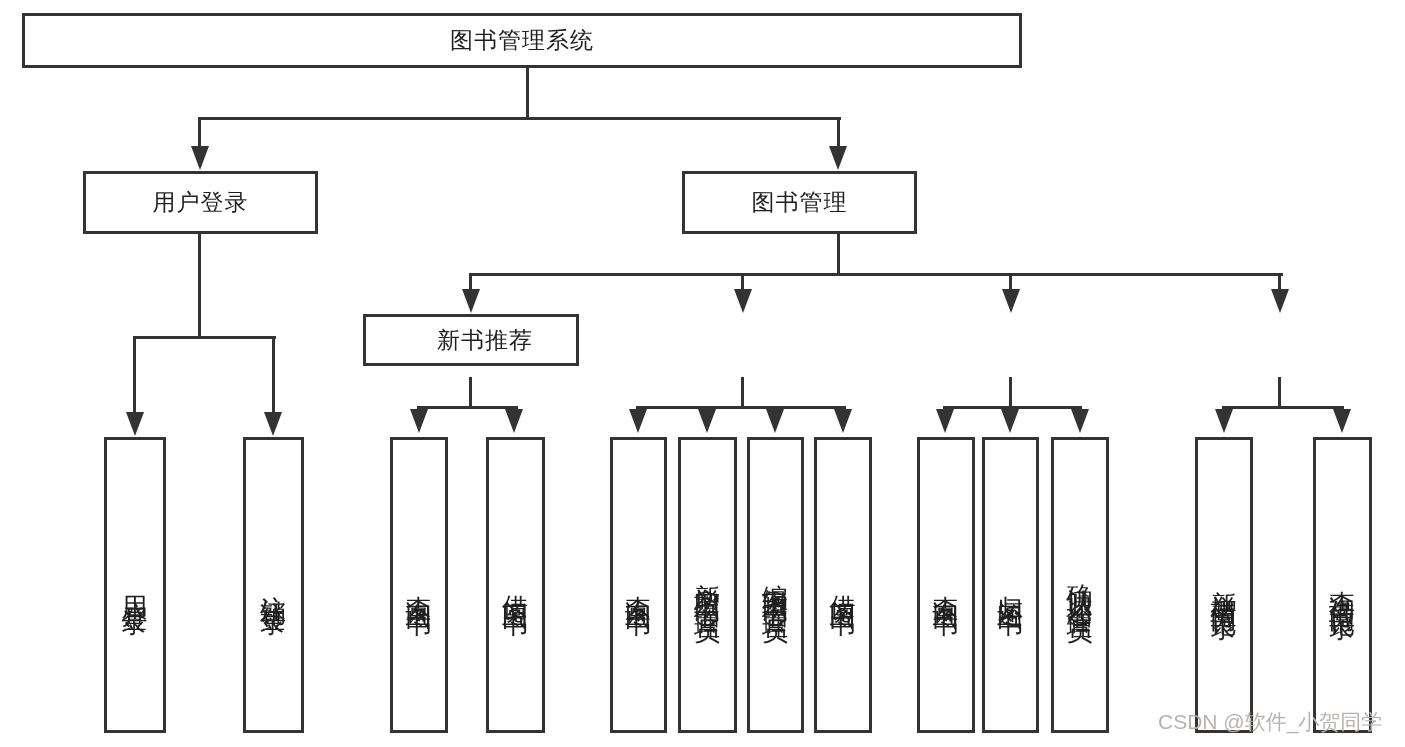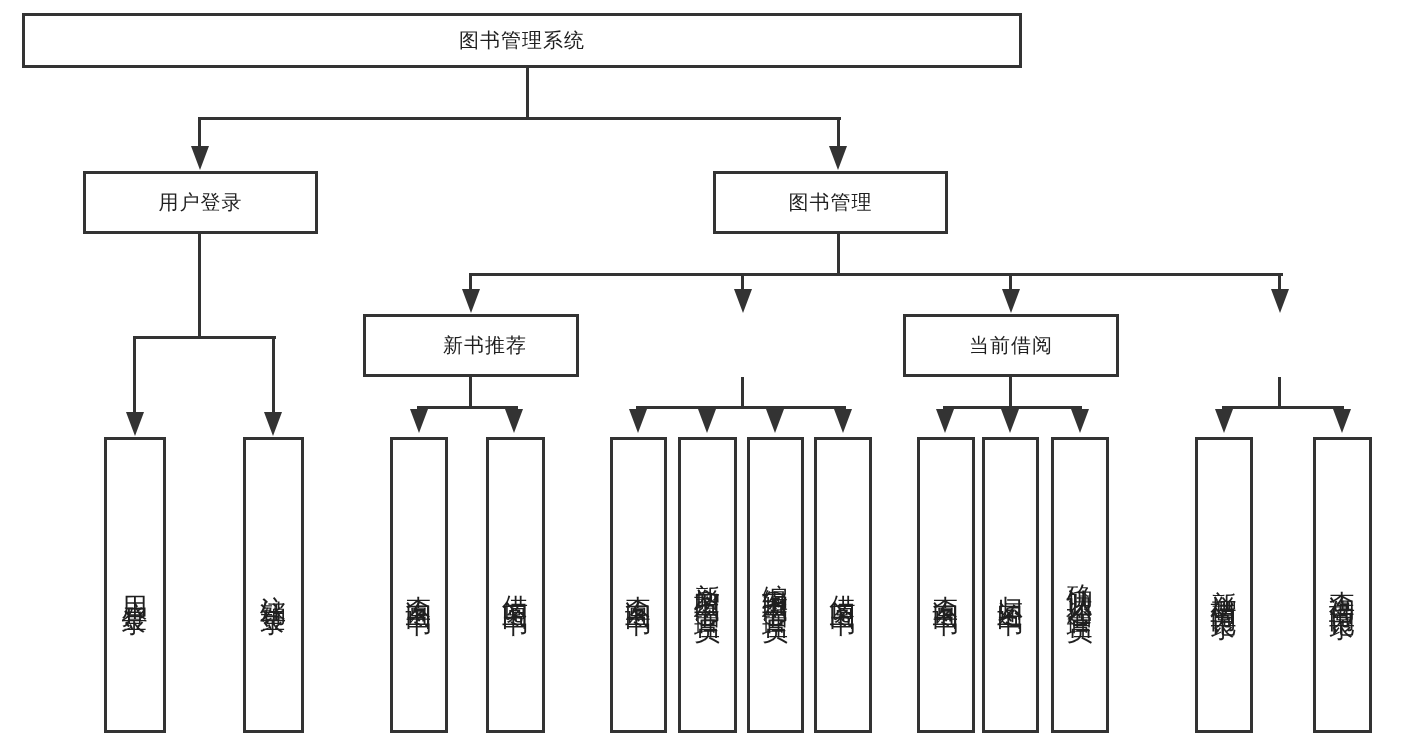"图书管理系统" .hlabel { font-size: 20px -> 23px }
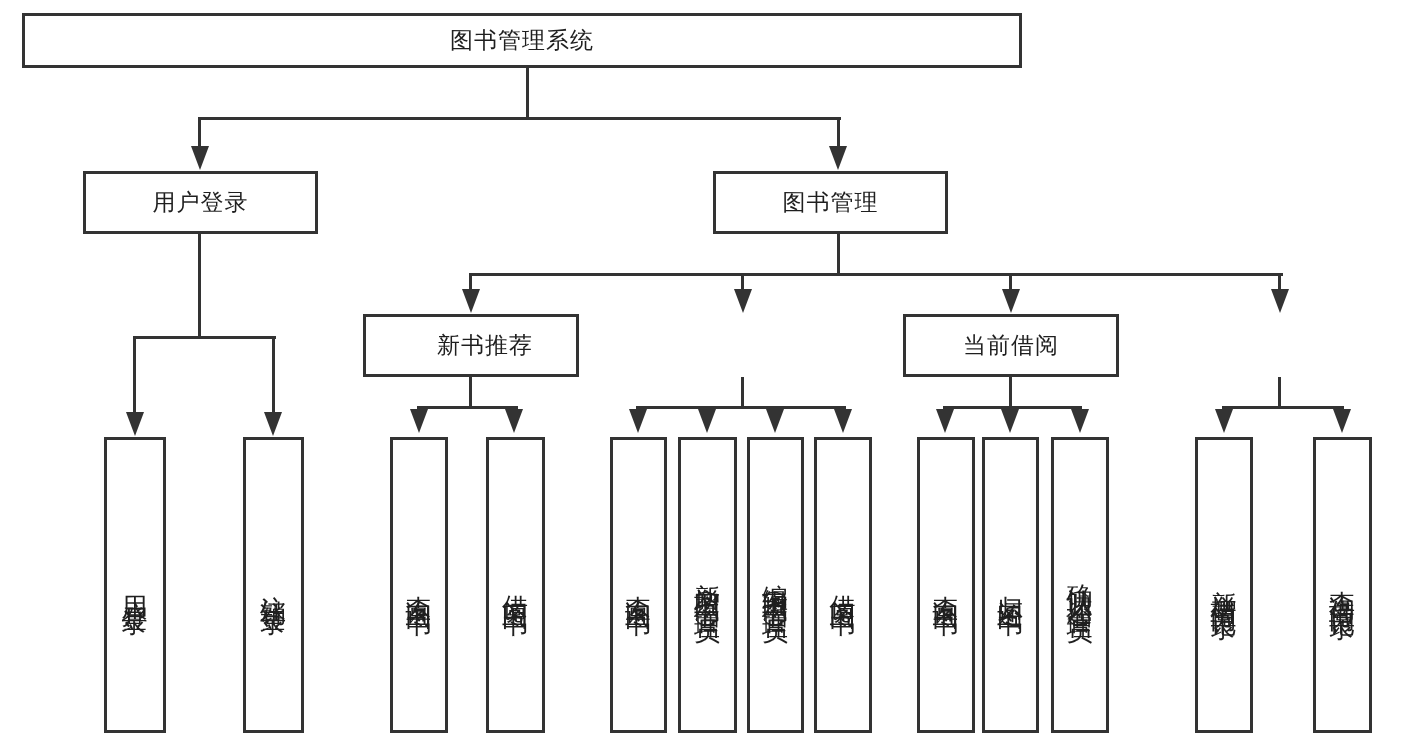"图书管理" div.box { left: 713px -> 682px }
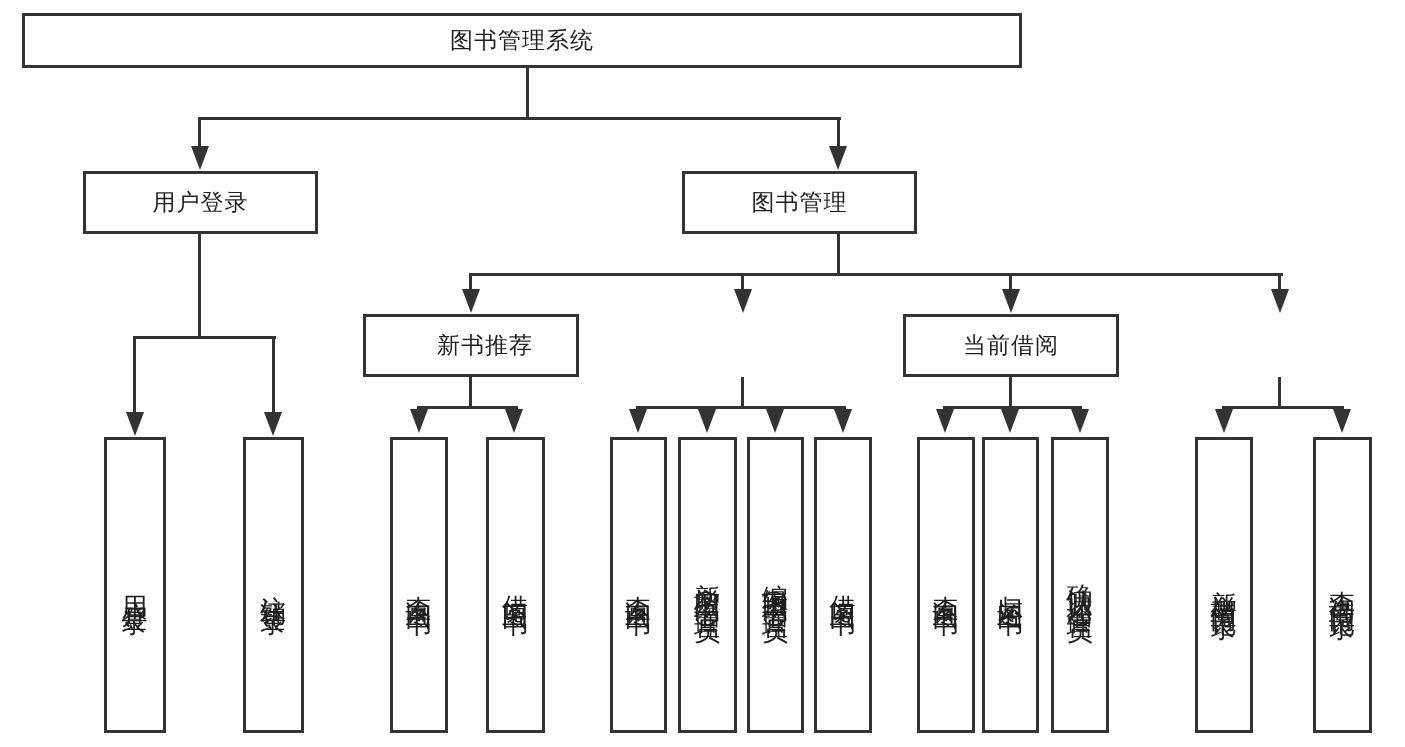"新书推荐" div.box { height: 63px -> 52px }
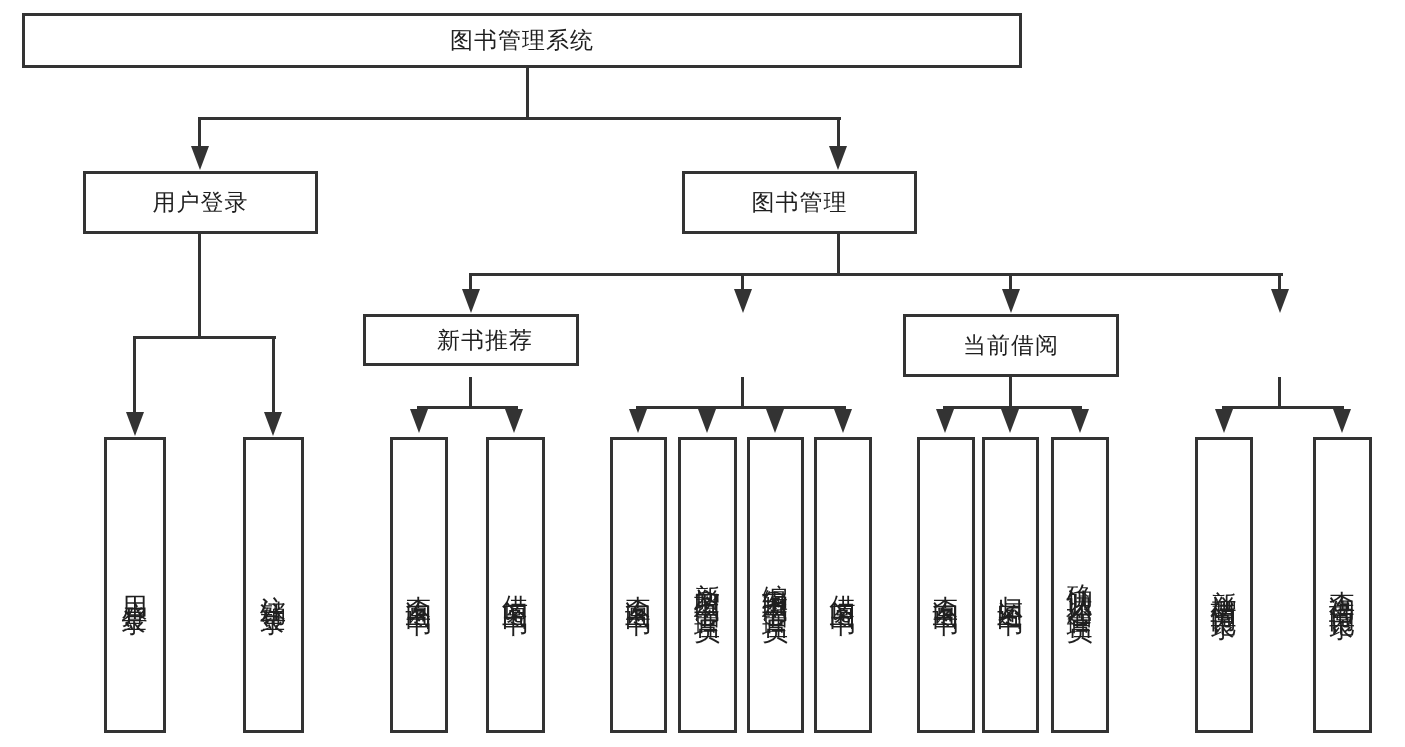"当前借阅" div.box { html: <div> <span>当前借阅</span> </div> -> none }
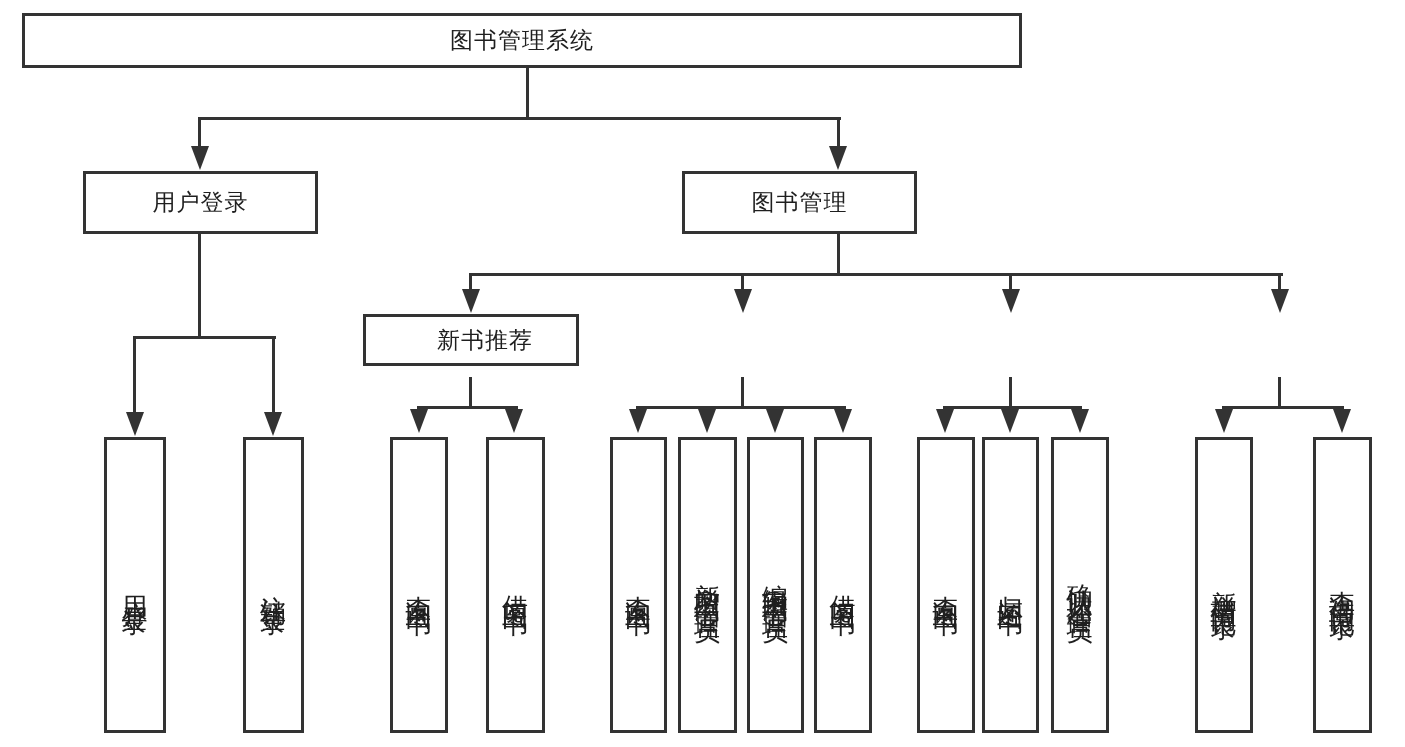"CSDN @软件_小贺同学" div.watermark { html: none -> <div>CSDN @软件_小贺同学</div> }
